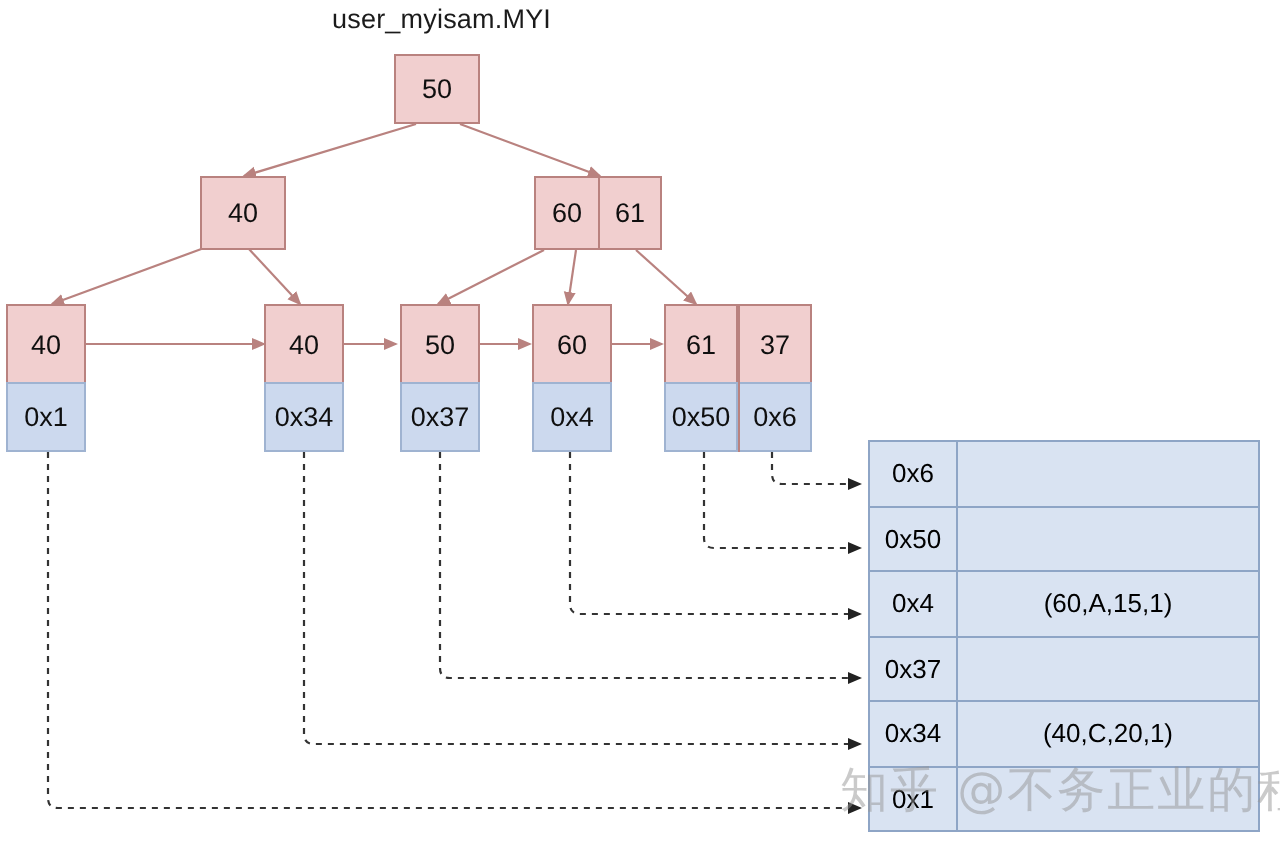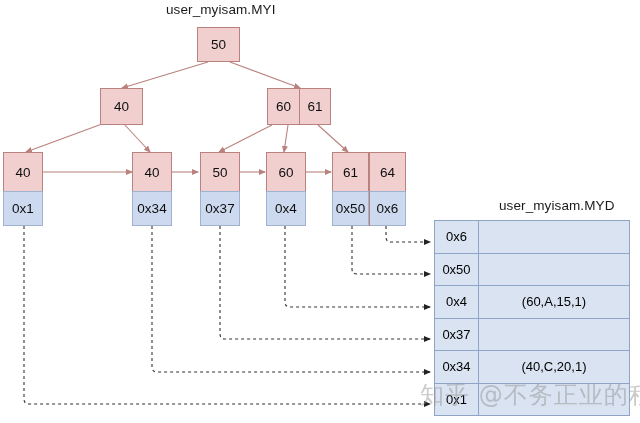"64" div.key { text: 64 -> 37 }
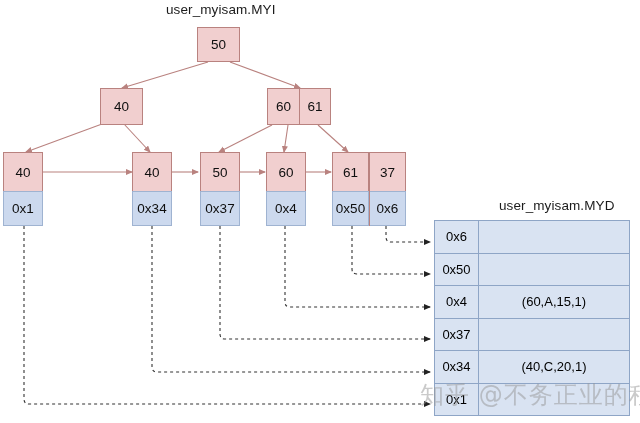"user_myisam.MYD" div.file-title { html: <div>user_myisam.MYD</div> -> none }
